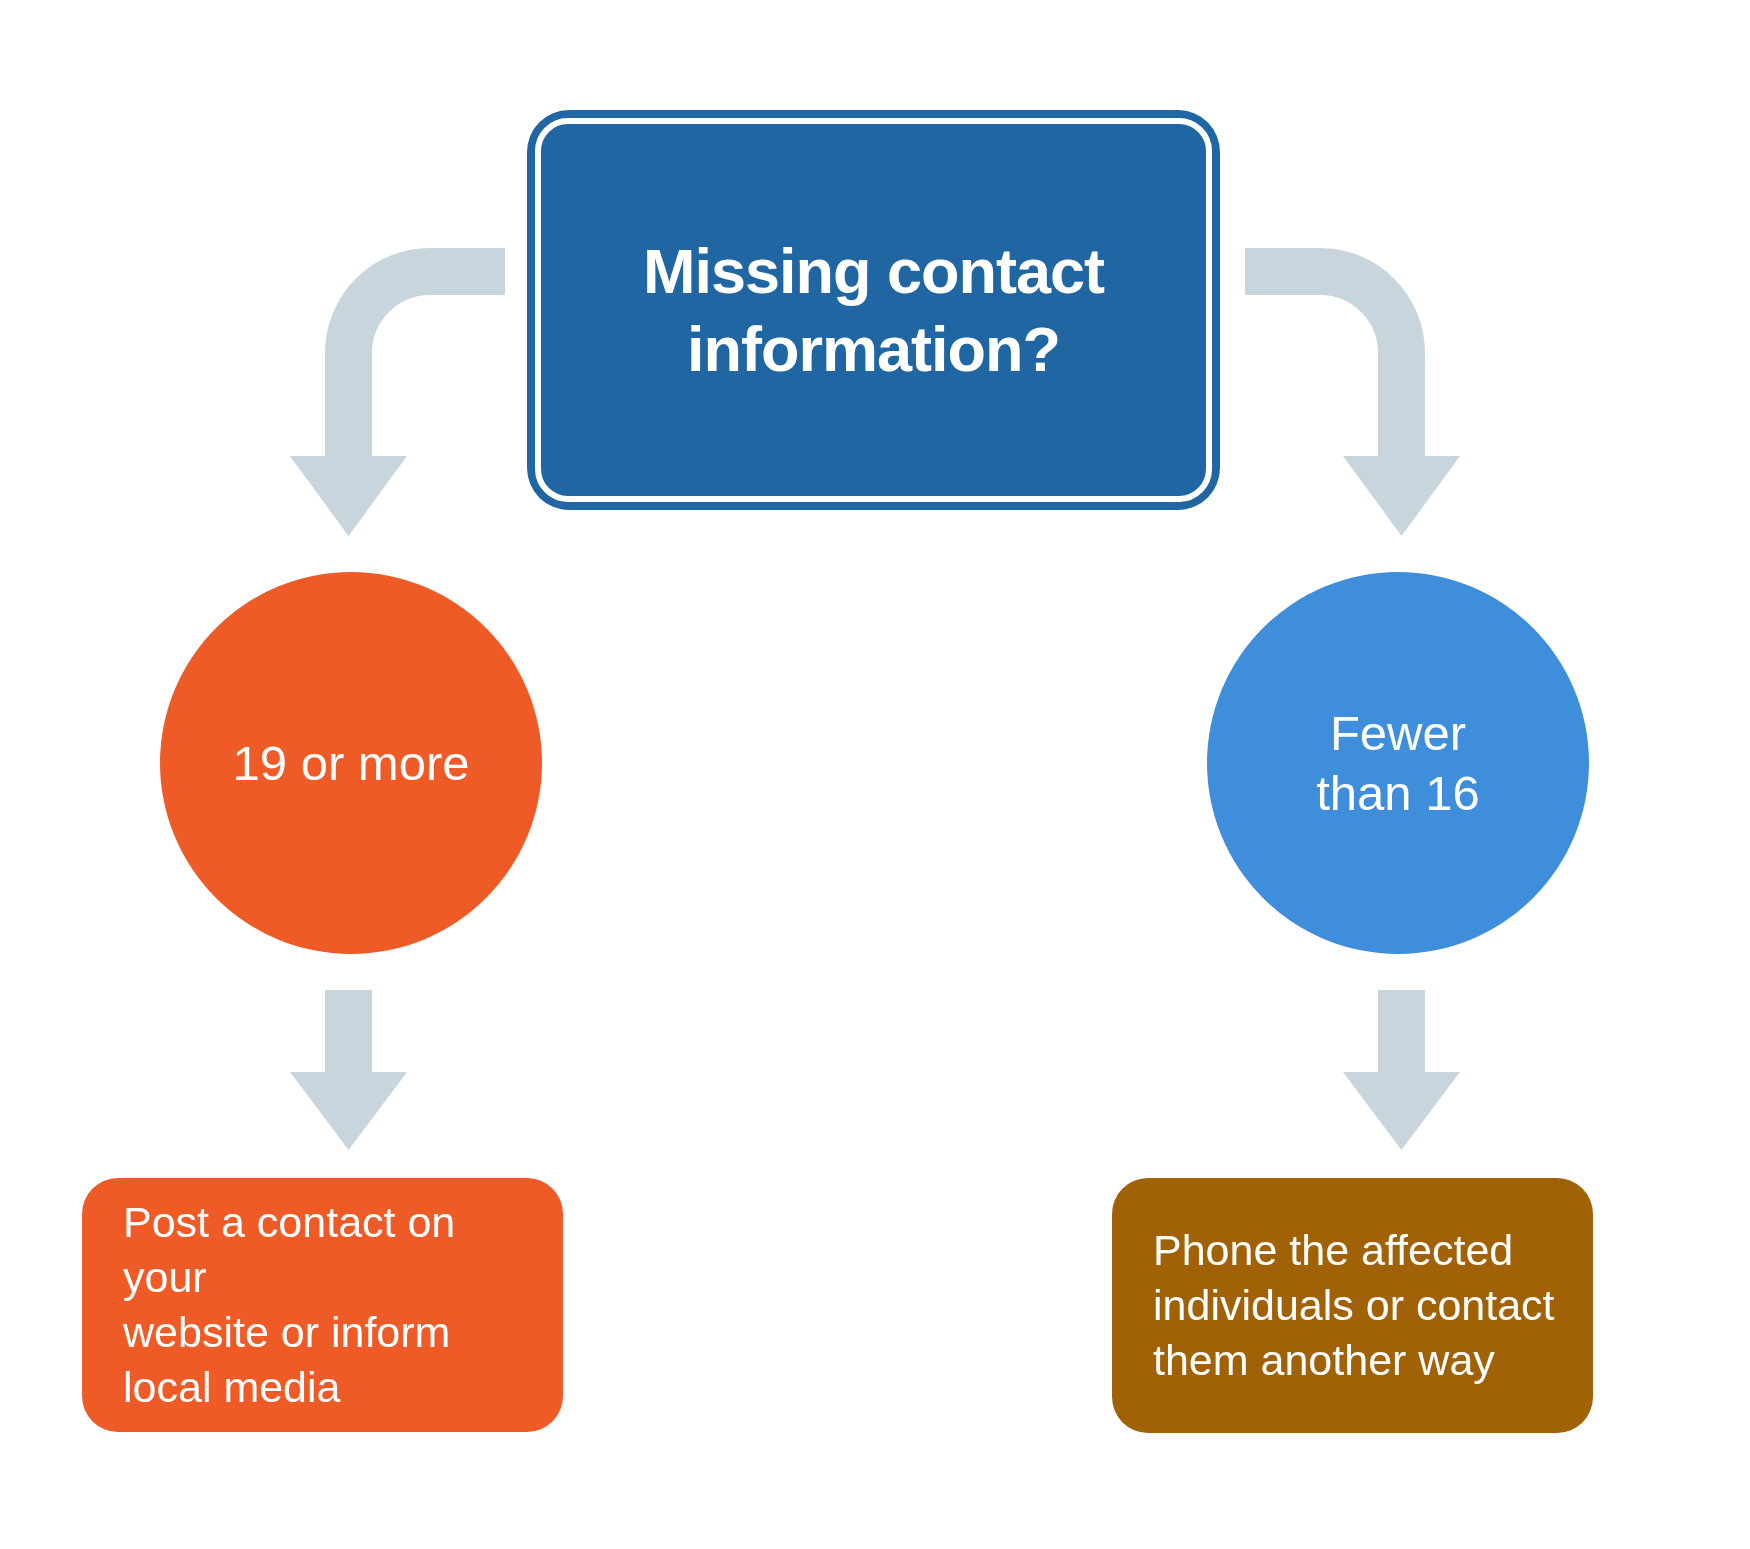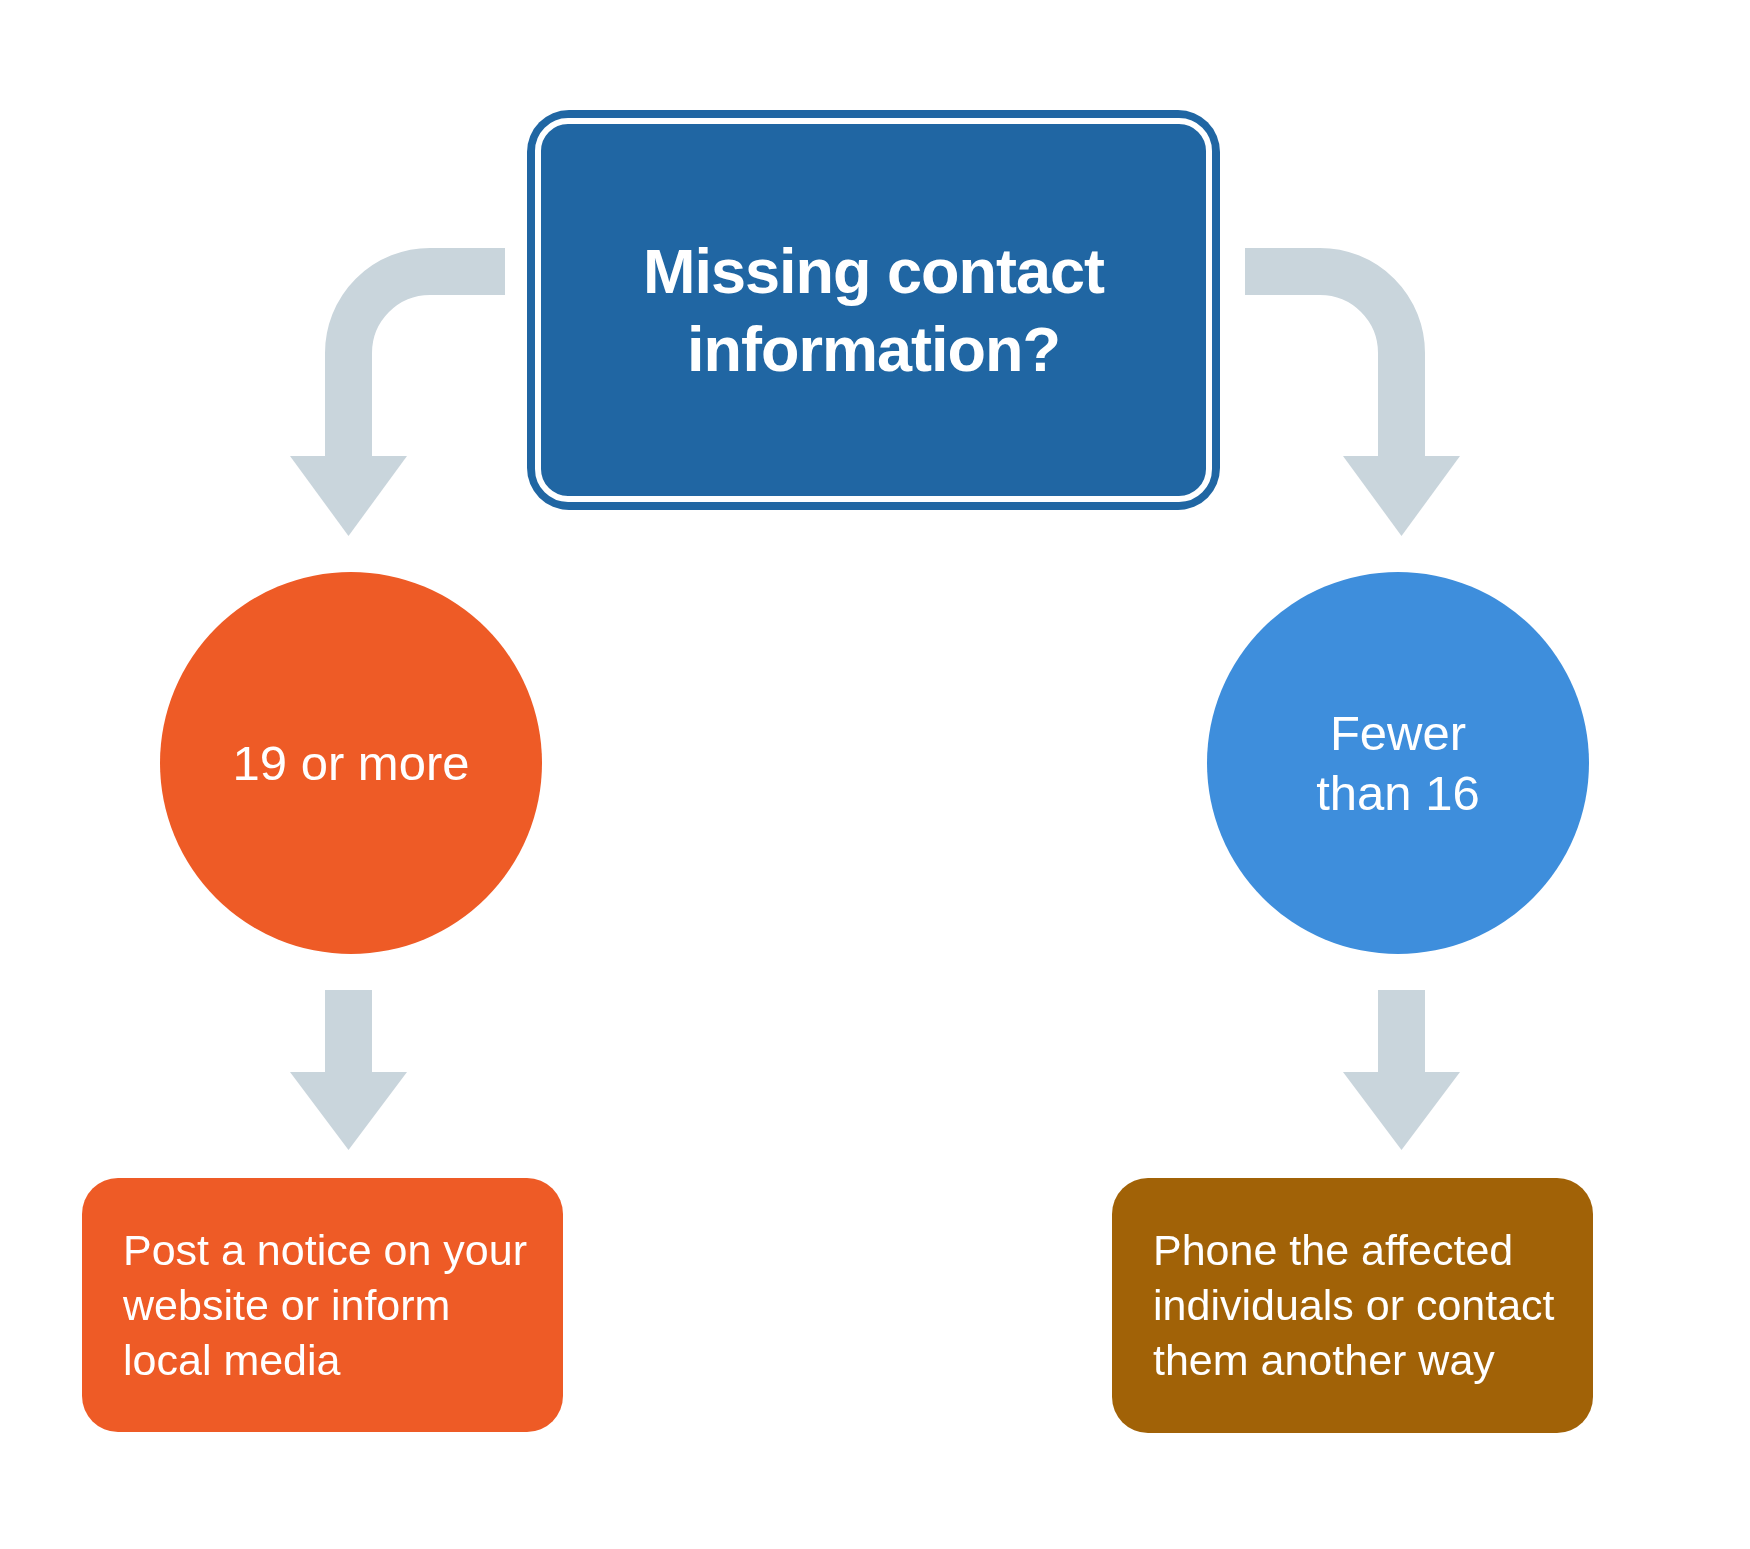"Post a notice on your" div.action-text { text: notice -> contact }
